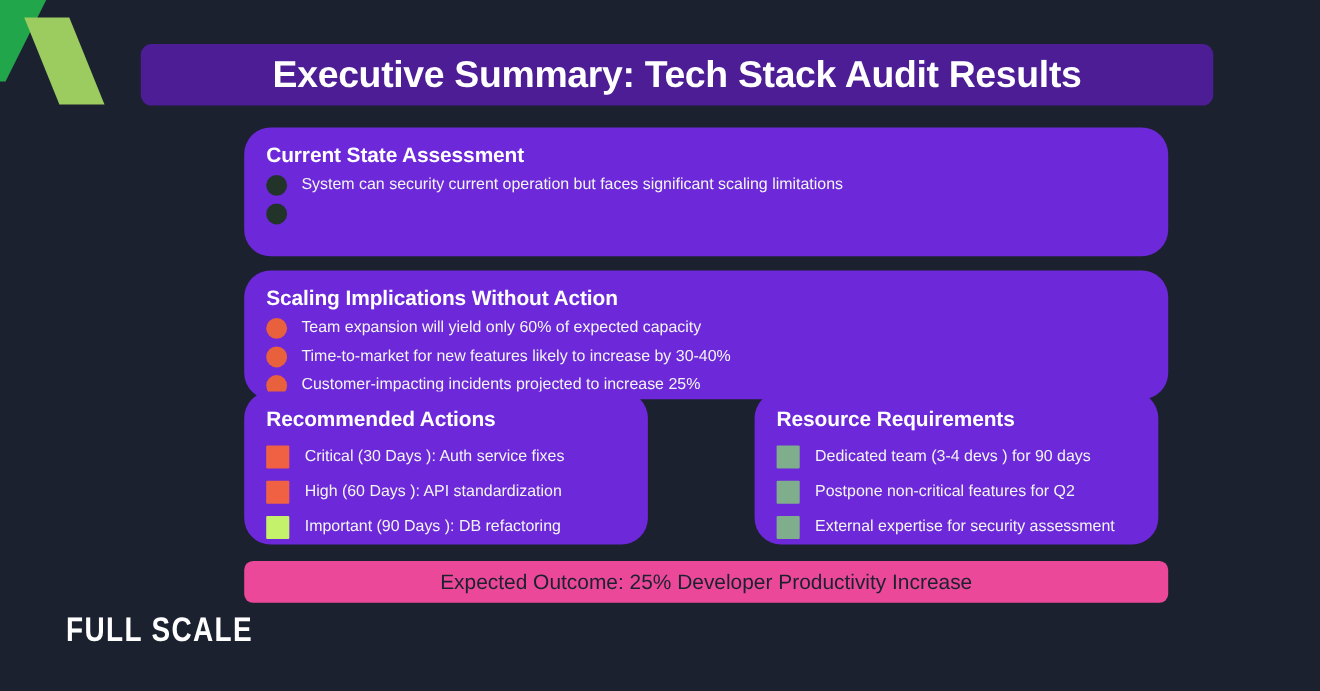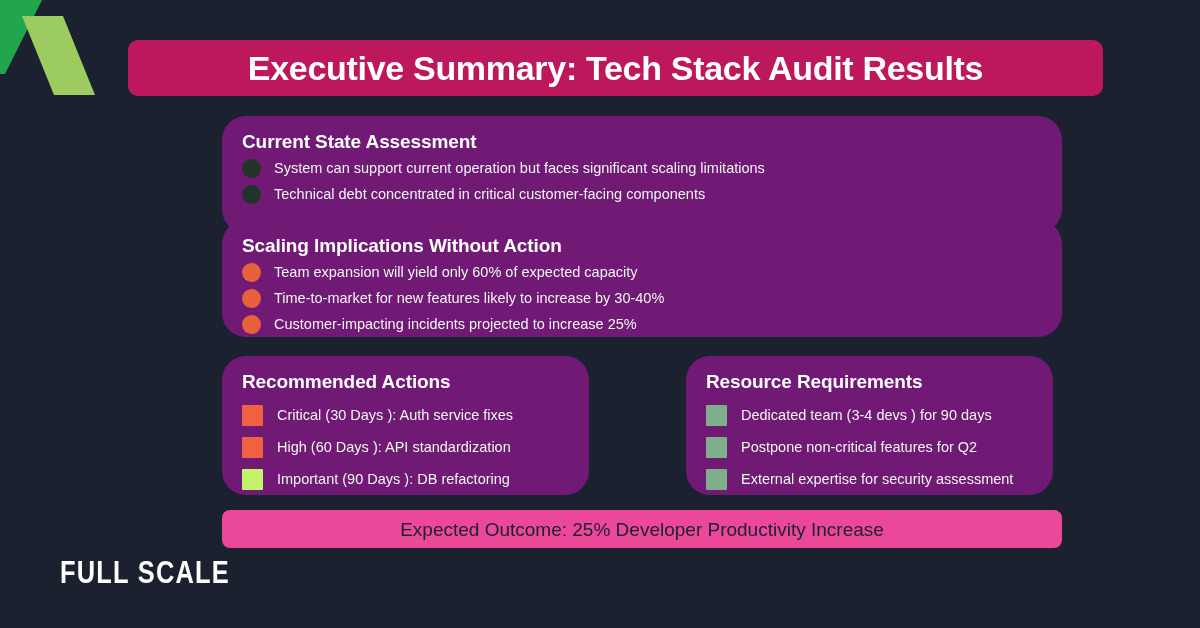"Executive Summary: Tech Stack Audit" .title-banner { background: #be185d -> #4c1d95 }
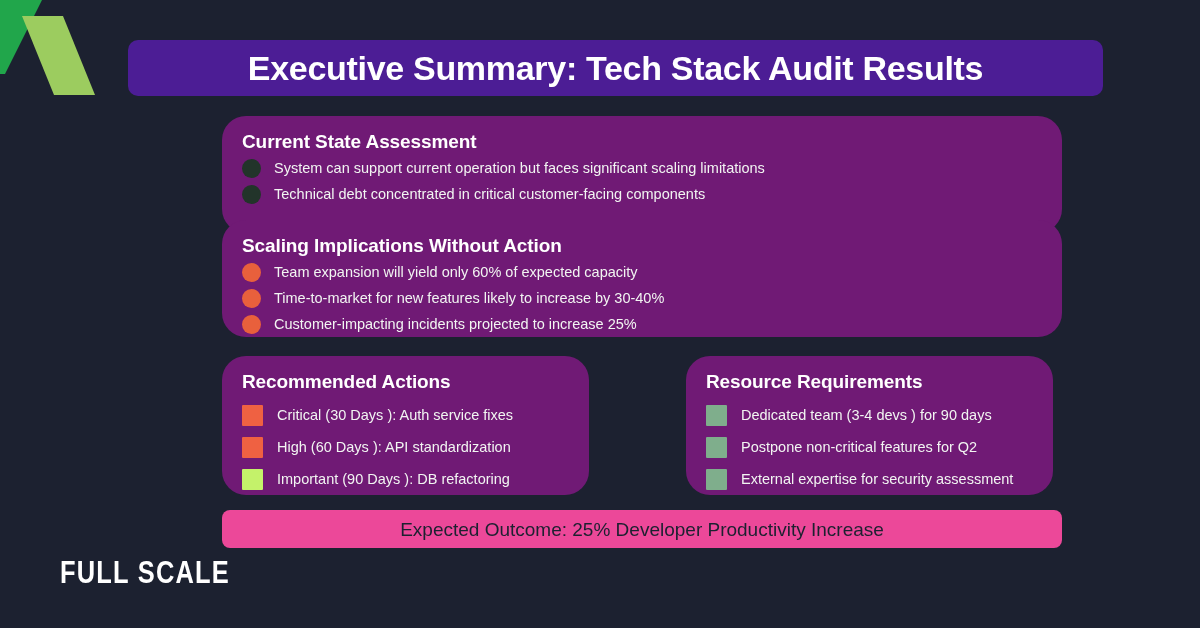"Current State Assessment" .card { background: #701a75 -> #6d28d9 }
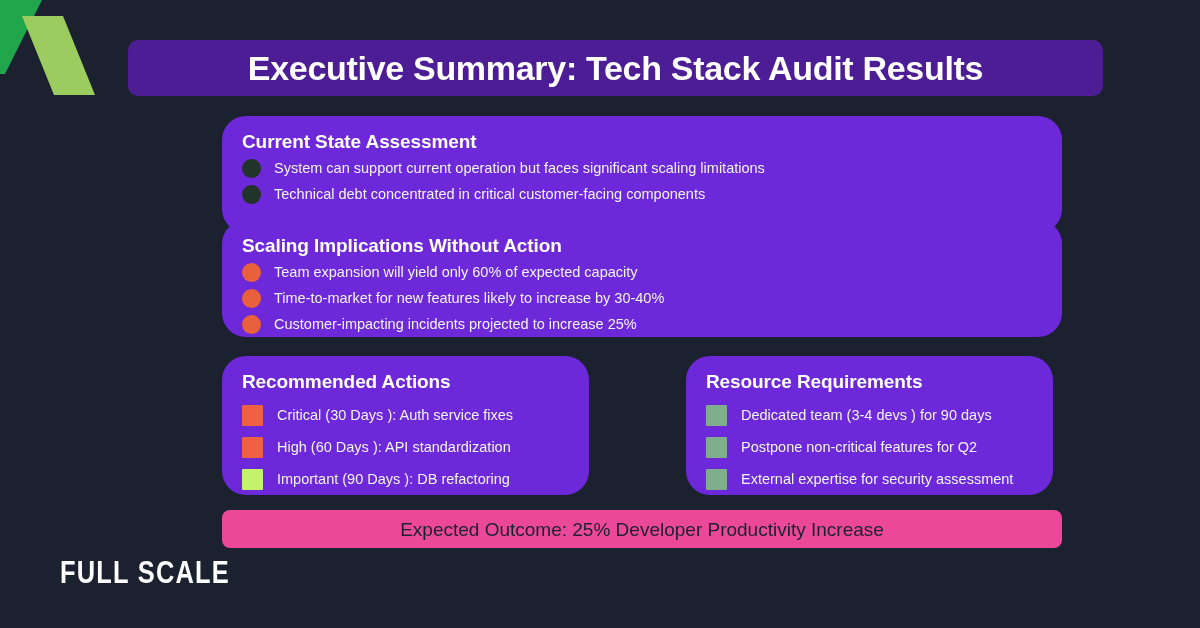"System can support current operation" span.bullet-text { text: support -> security }
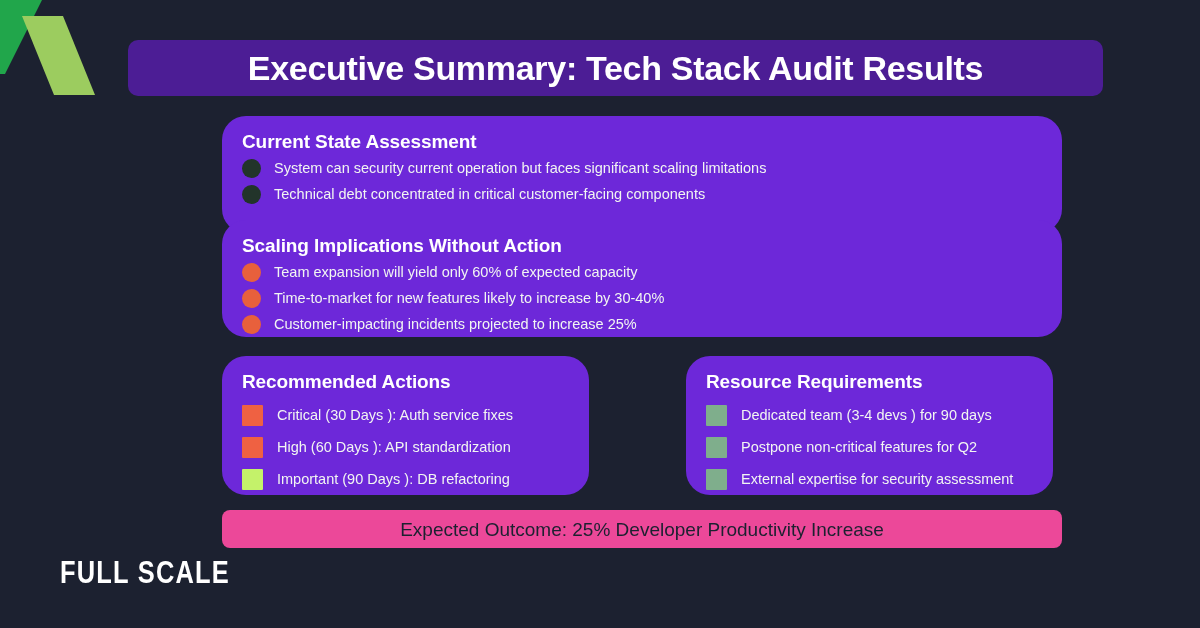"Technical debt concentrated in critical" span.bullet-text { html: <span>Technical debt concentrated in critical customer-facing components</span> -> none }
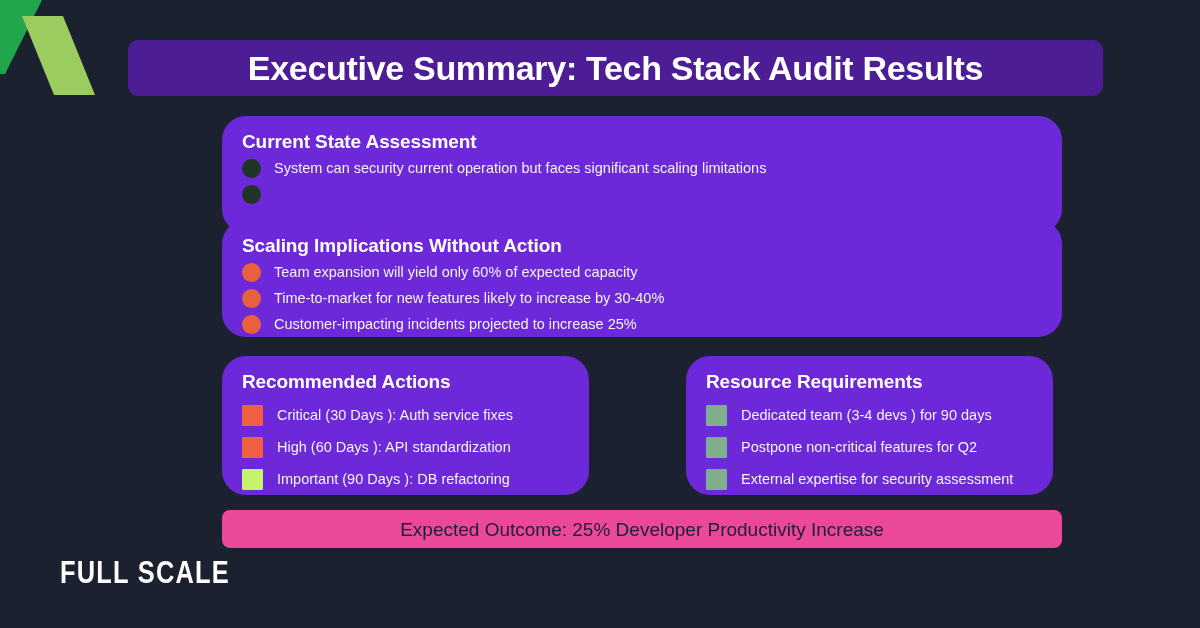"Scaling Implications Without Action" #card-scaling { top: 220px -> 246px }
